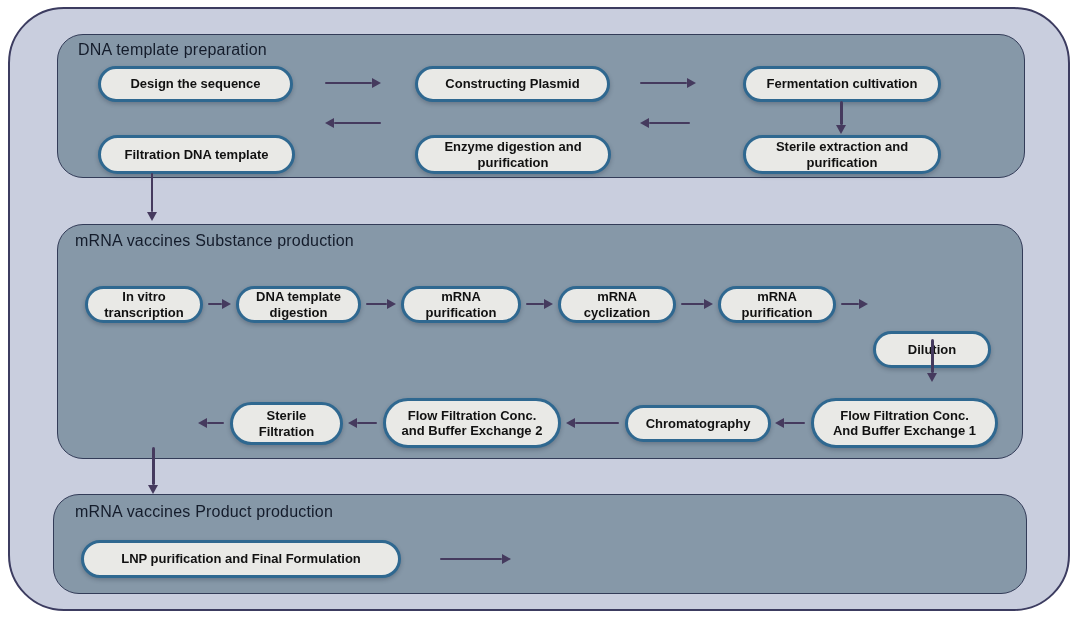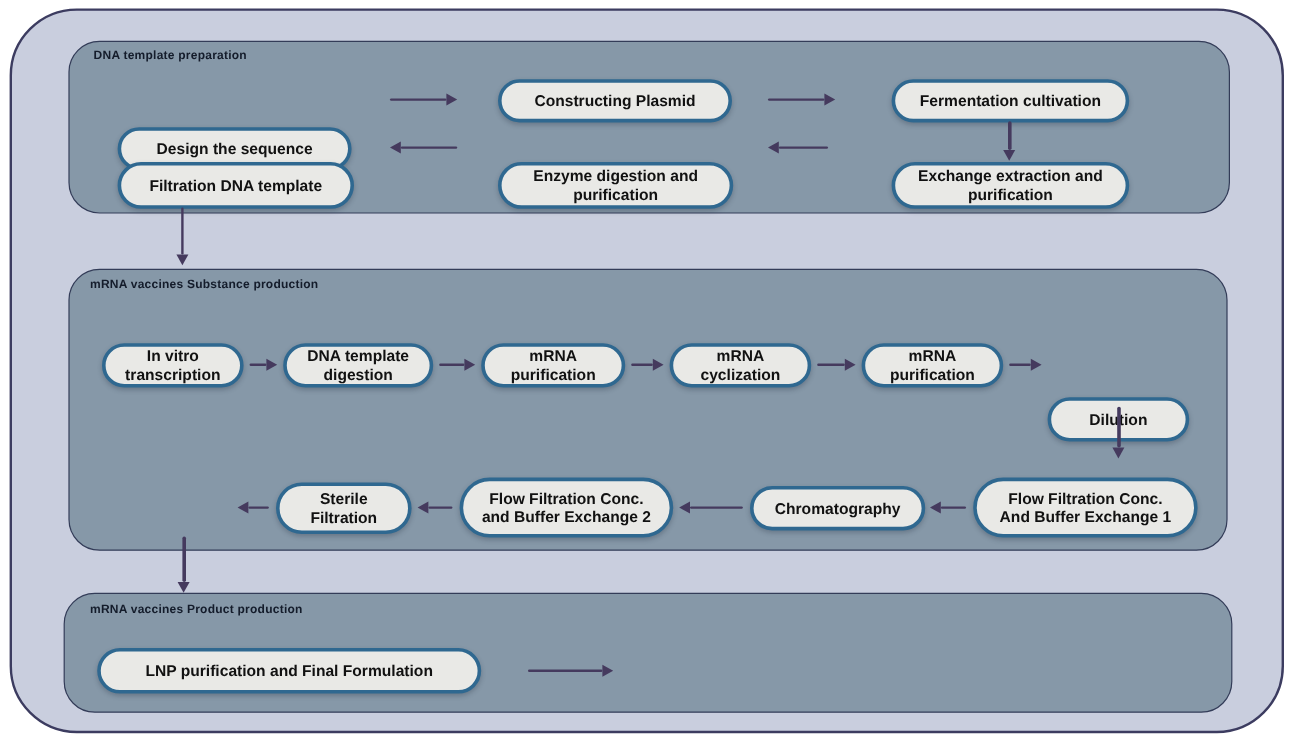"DNA template preparation" .panel-title { font-size: 10px -> 16px; font-weight: 700 -> 400 }
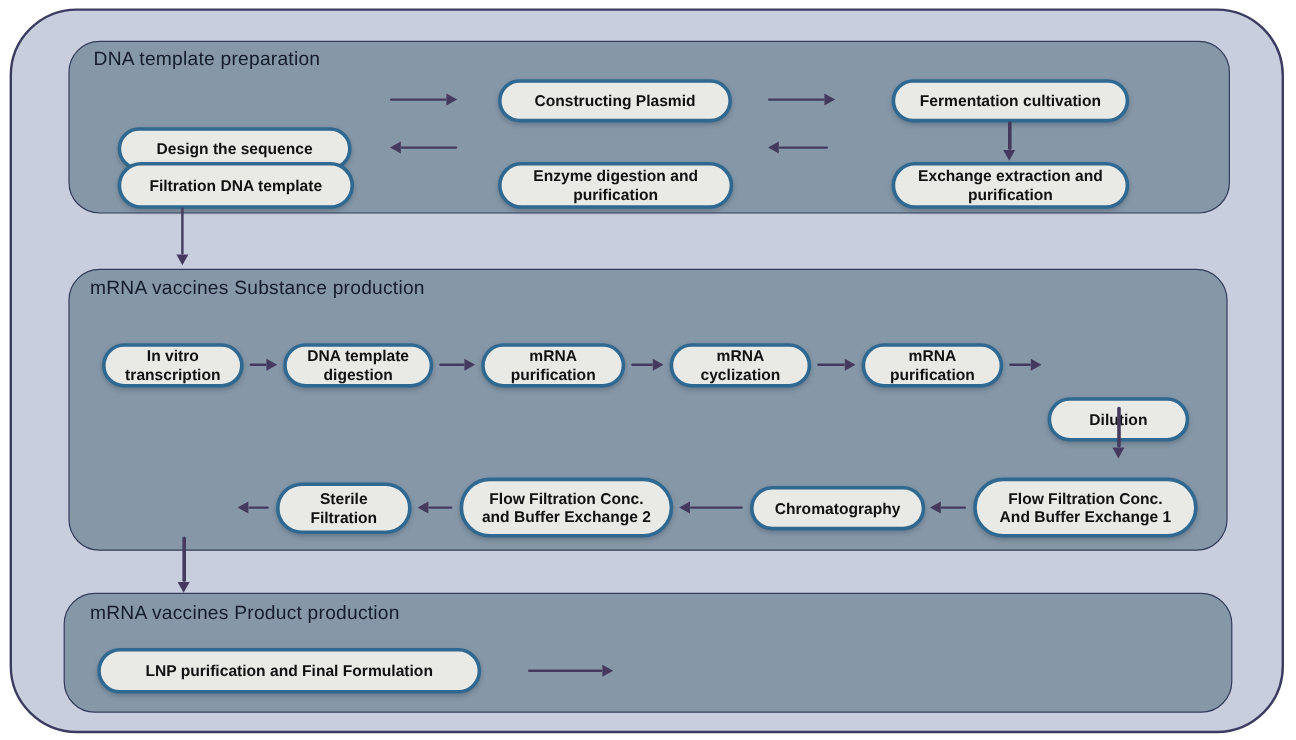"Design the sequence" div.node { margin-top: 40px -> none }
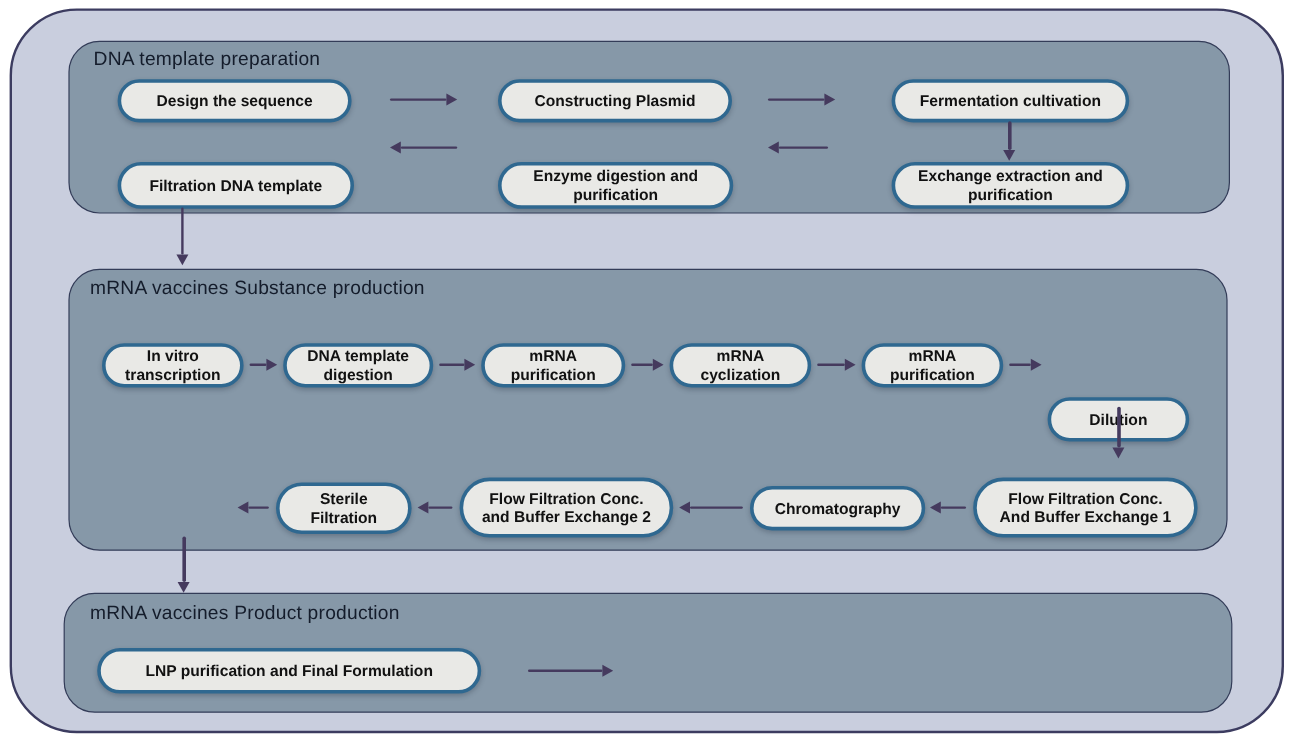"Exchange extraction and" div.node { text: Exchange -> Sterile }
